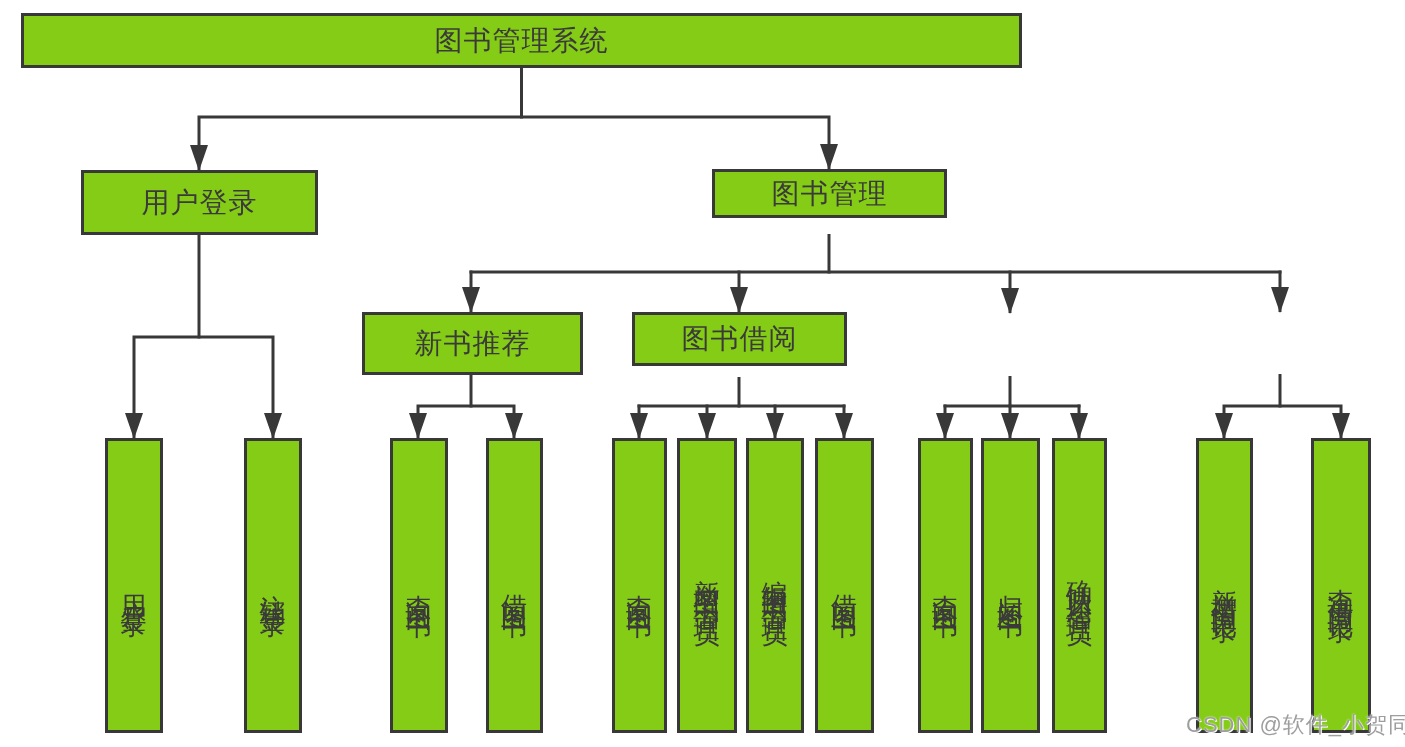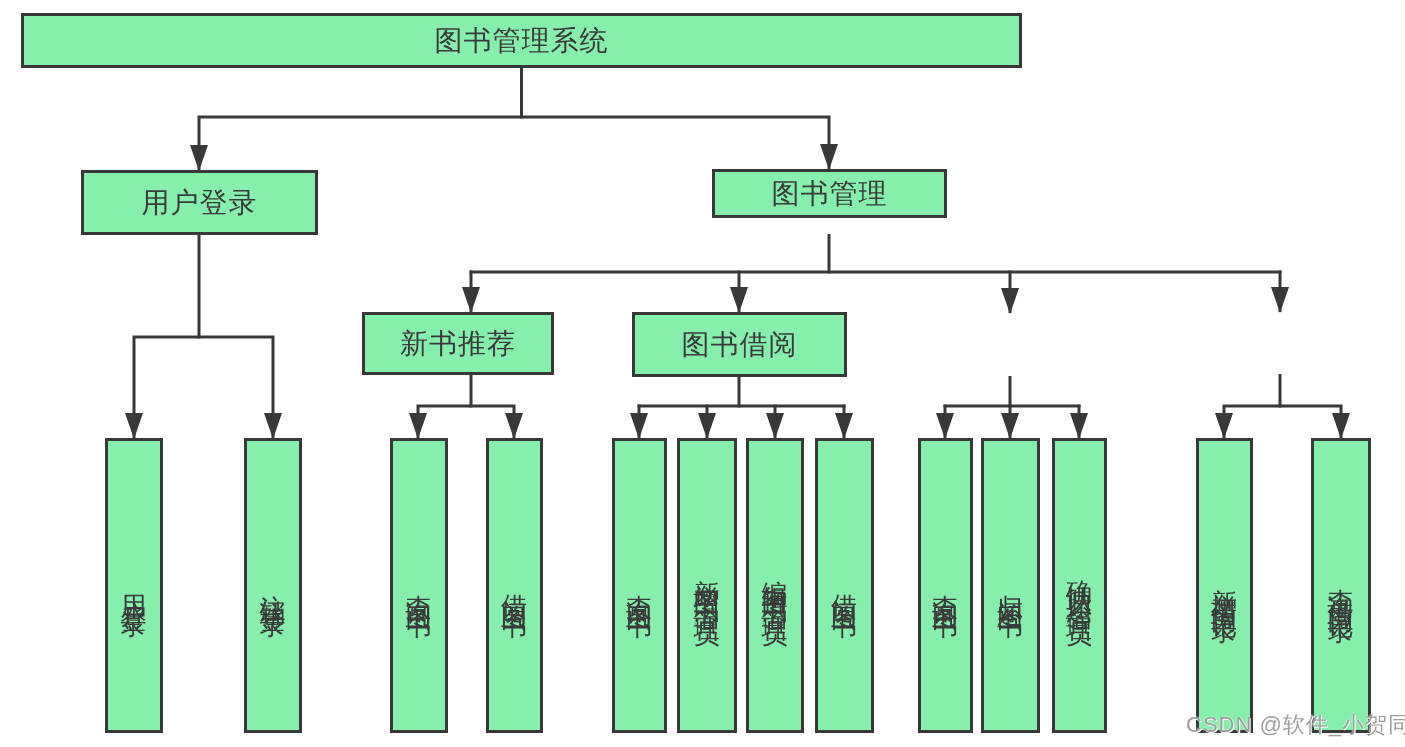"图书管理系统" .node { background: #86efac -> #84cc16 }
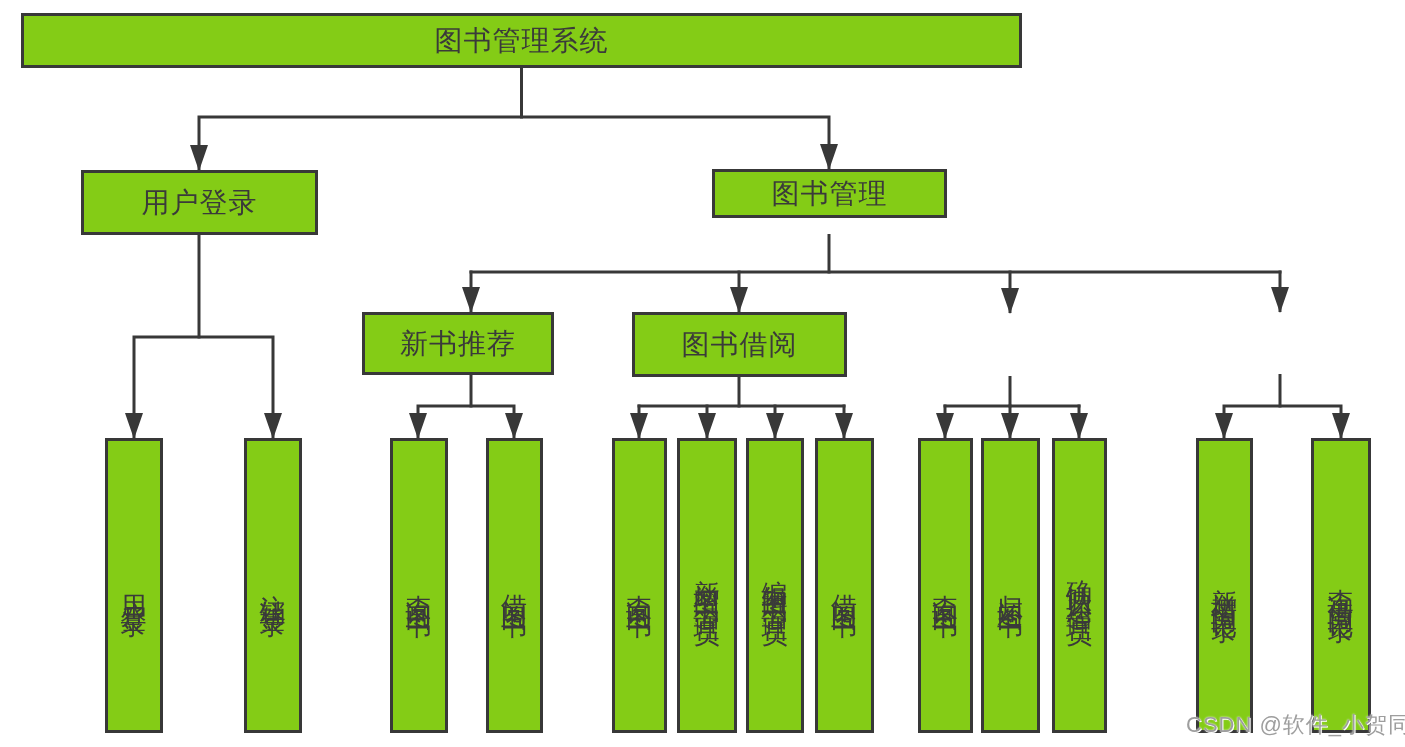"新书推荐" div.node { width: 192px -> 221px }
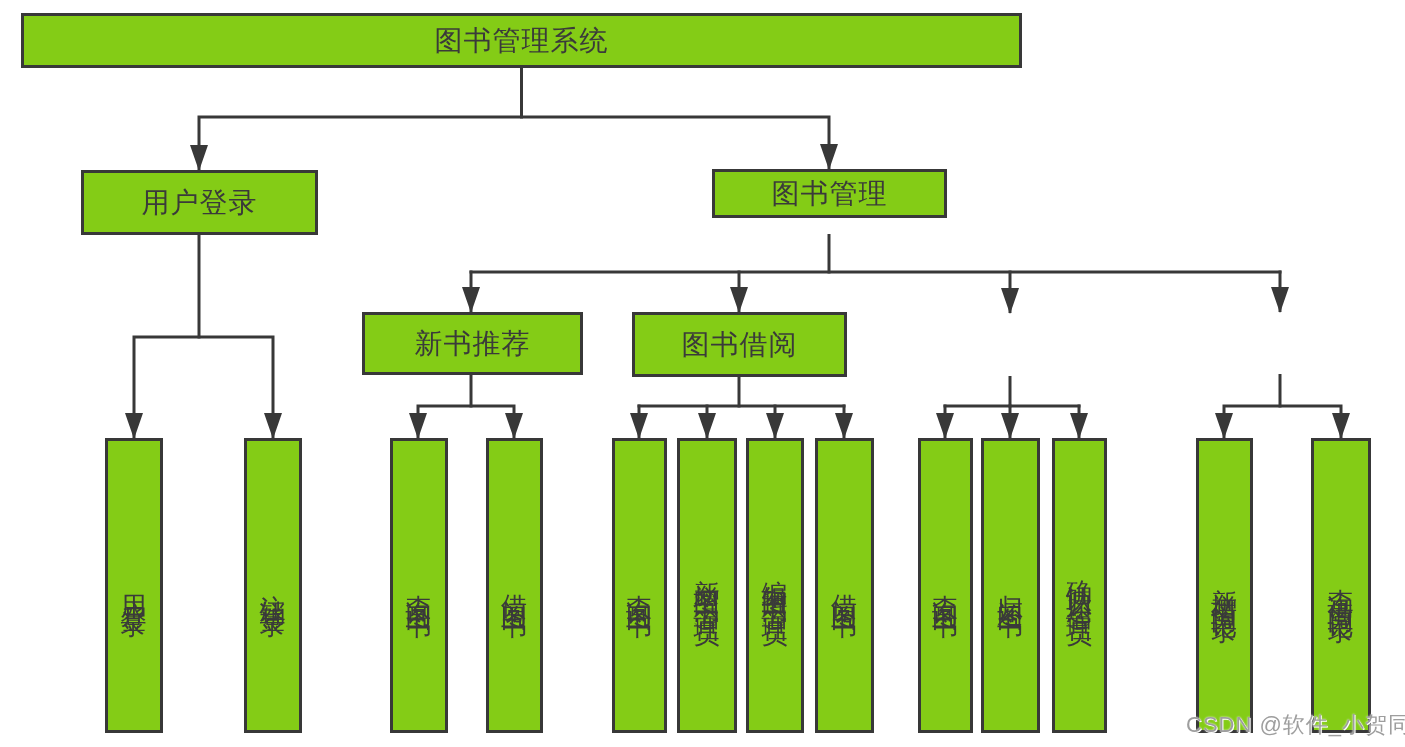"图书借阅" div.node { height: 65px -> 54px }
